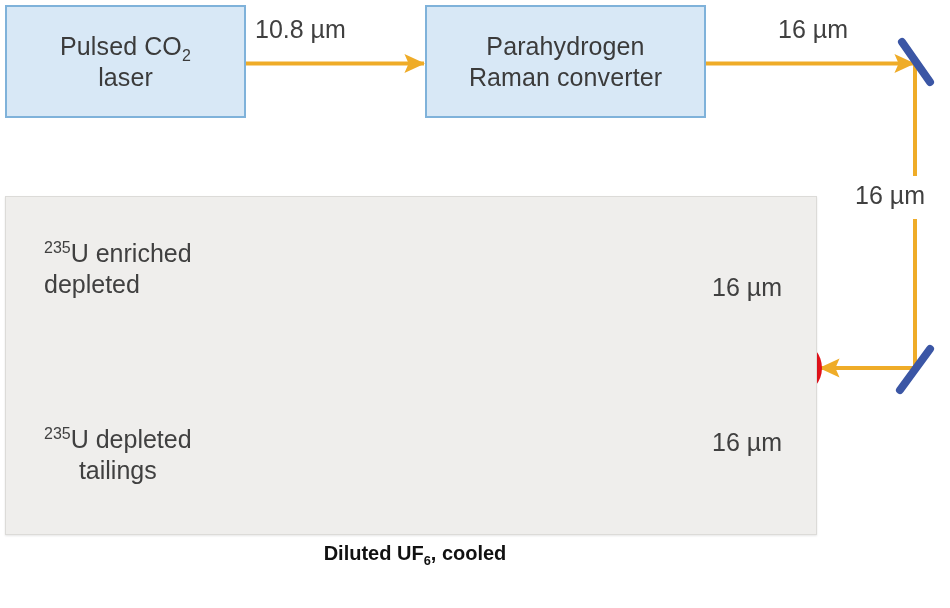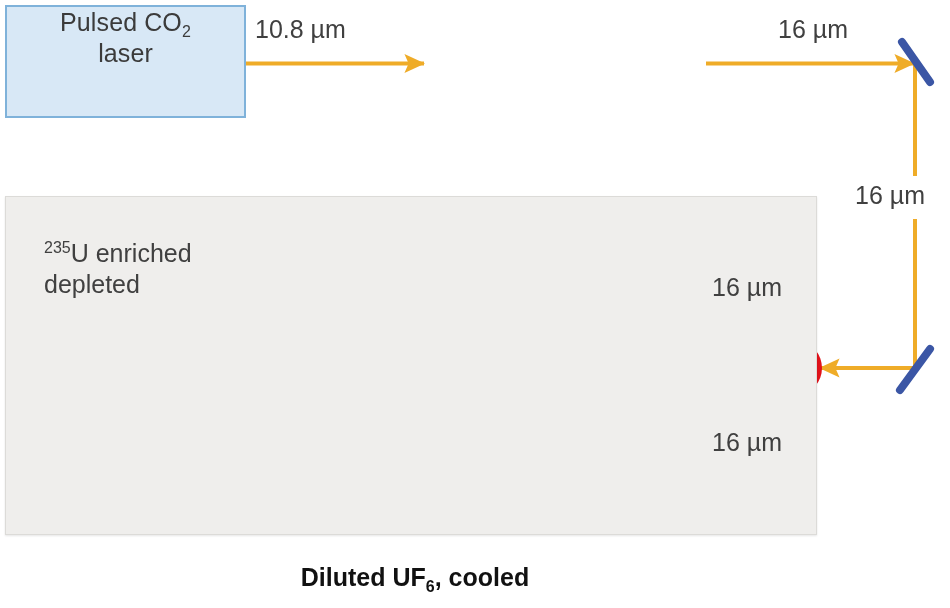"Pulsed CO2" .proc-box { align-items: flex-start -> center }
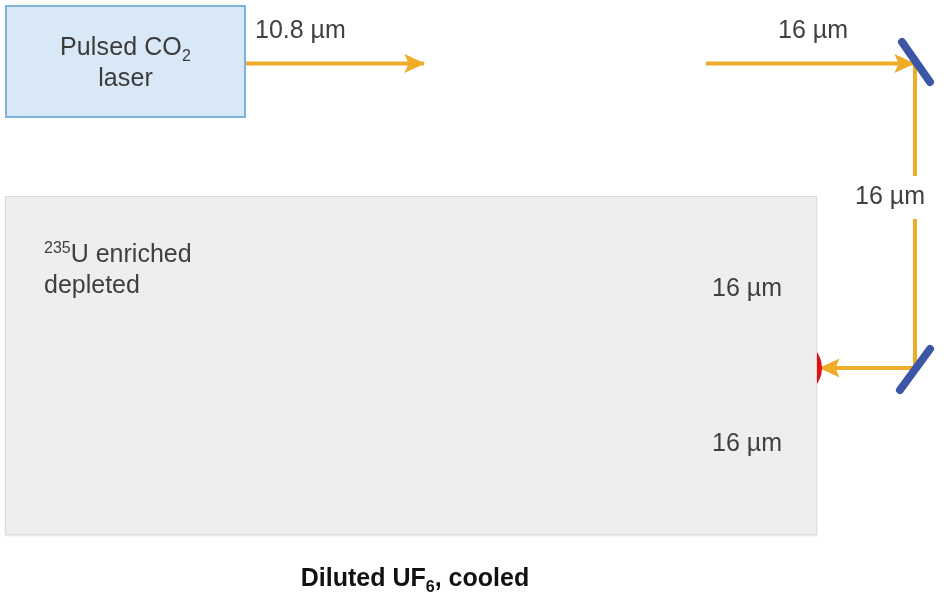"Parahydrogen" div.proc-box { html: none -> <div> <span><span>Parahydrogen</span><br><span>Raman converter</span></span> </div> }
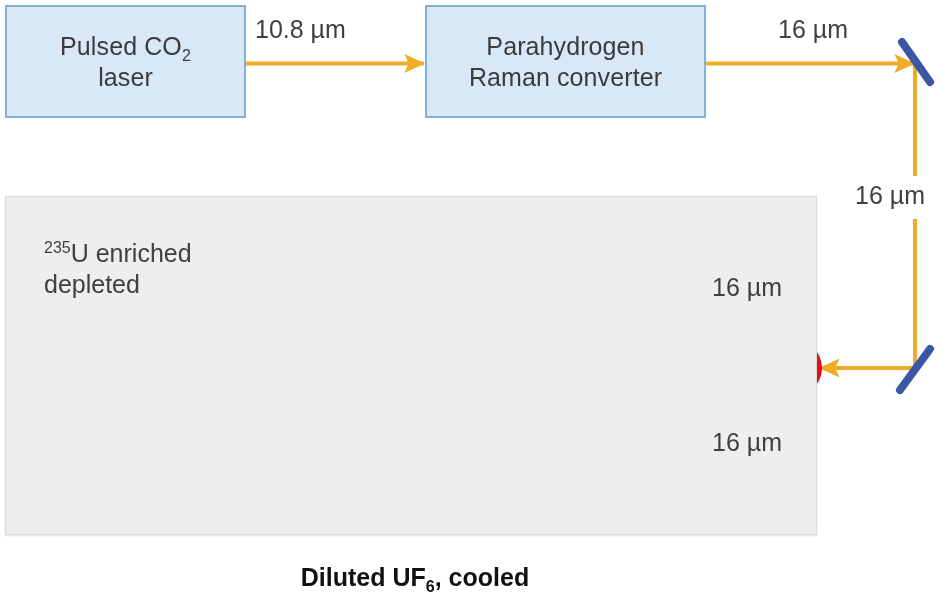"235U depleted" div.lbl { html: none -> <div> <sup>235</sup><span>U depleted</span><br> <span>tailings</span> </div> }
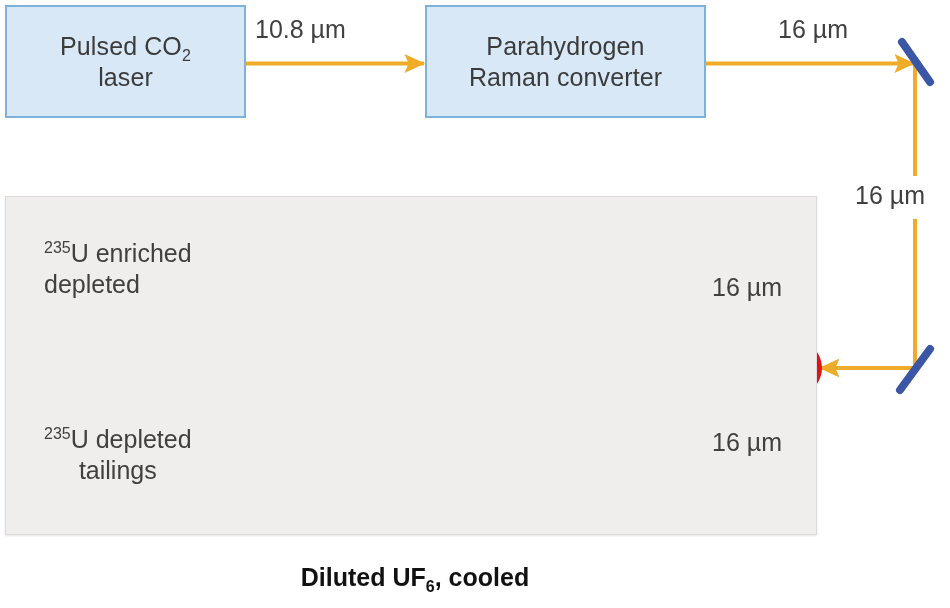"Diluted UF6, cooled" #caption { font-size: 25px -> 20px; top: 563px -> 542px }
